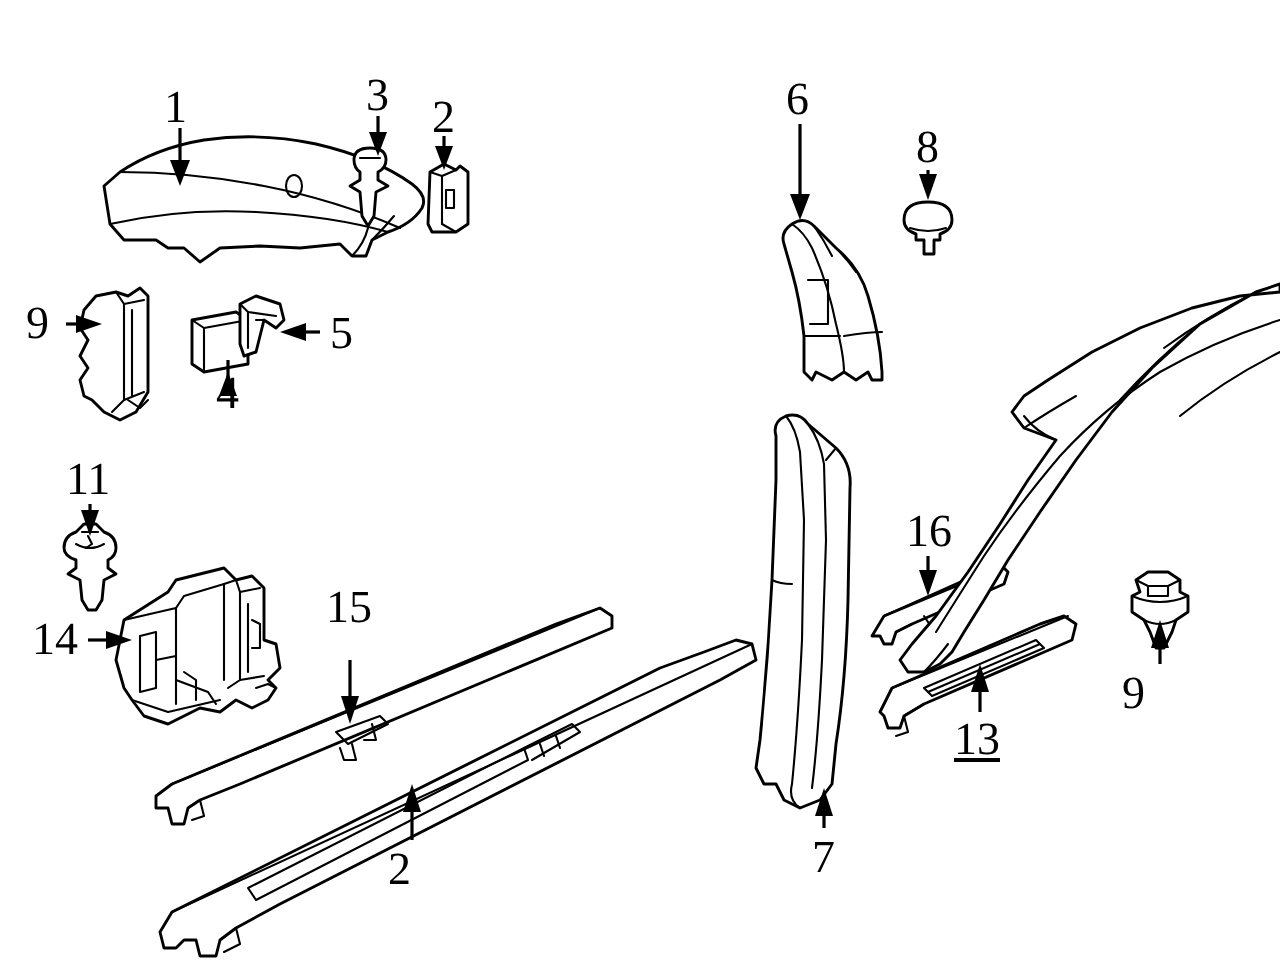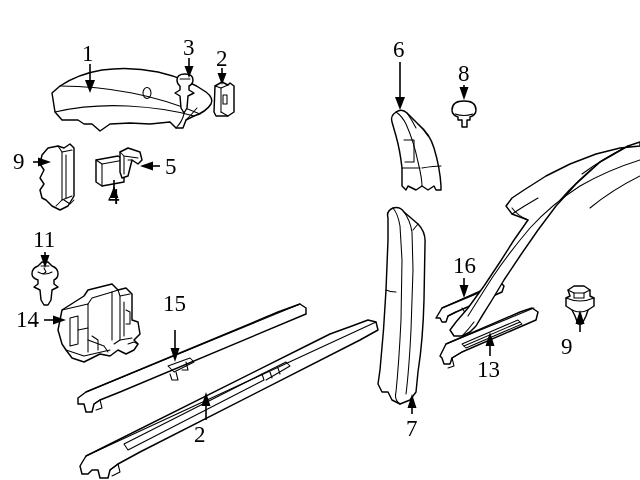"13" div.callout-label { text-decoration: none -> underline }
